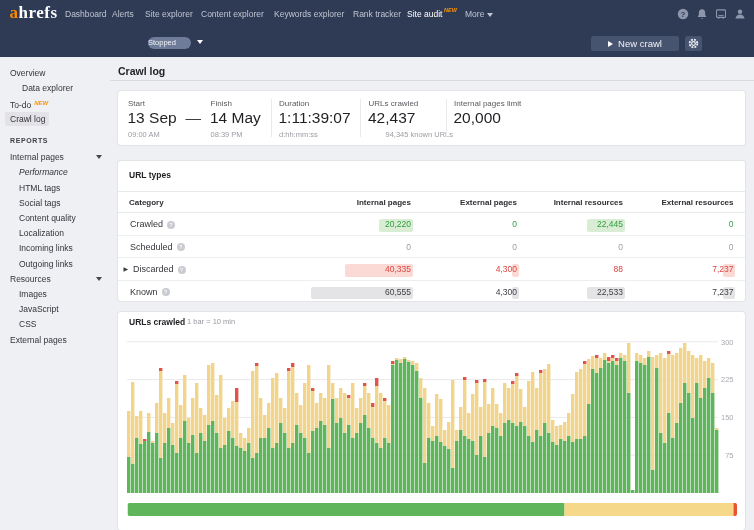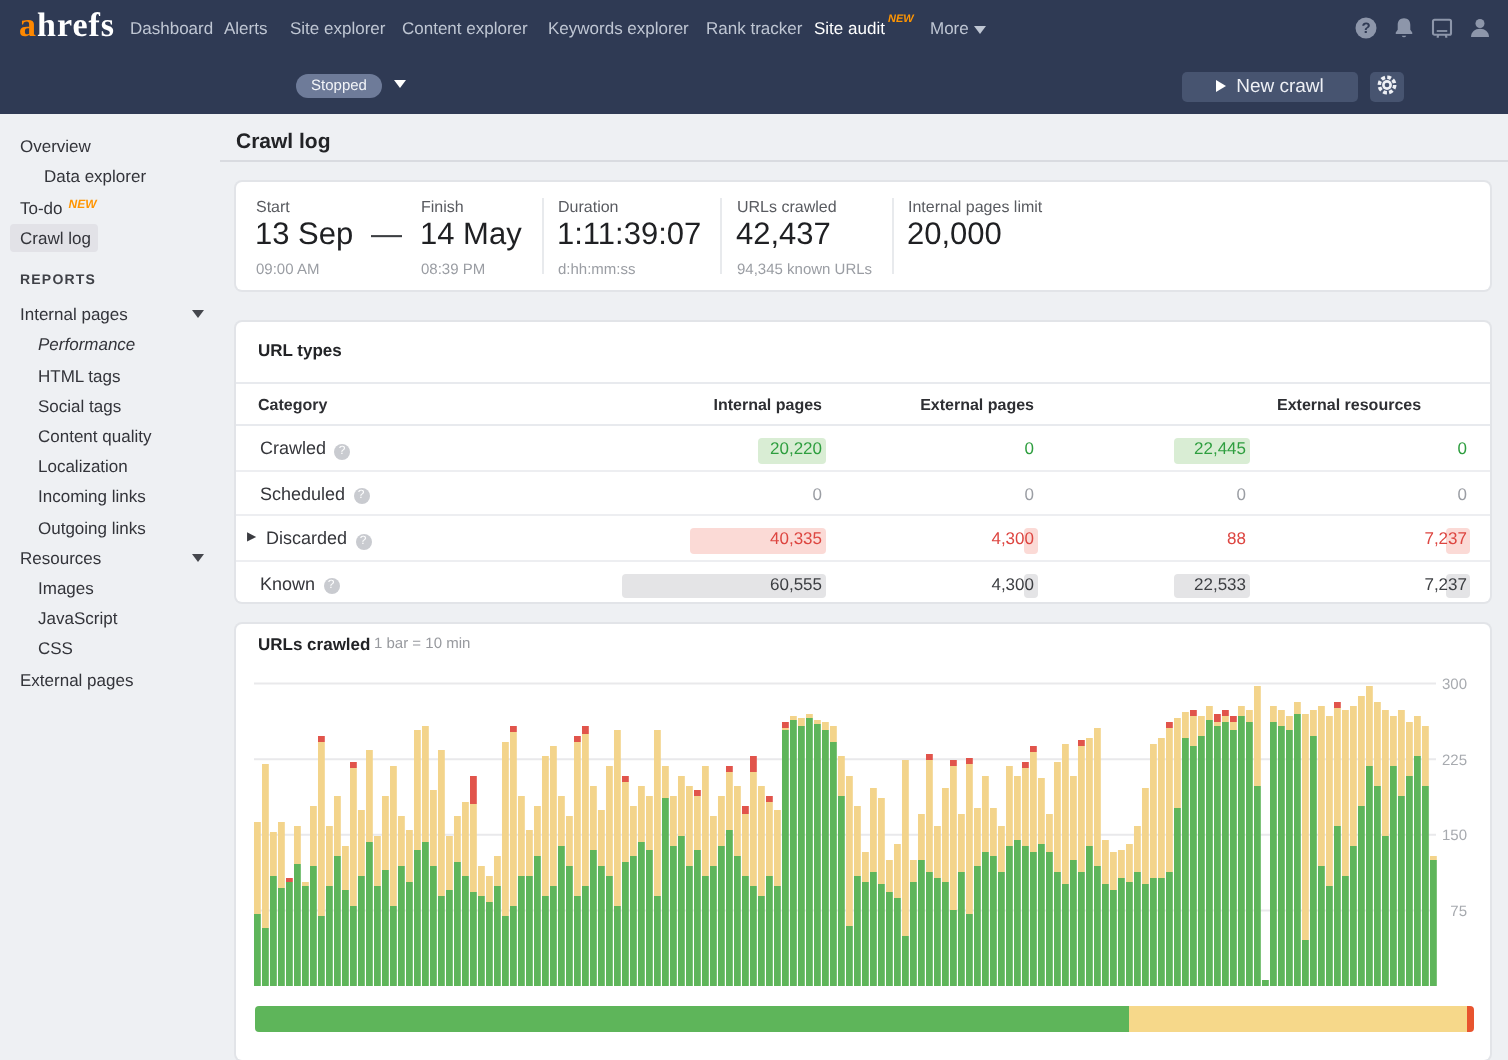"Stopped" .pill { text-align: center -> left }
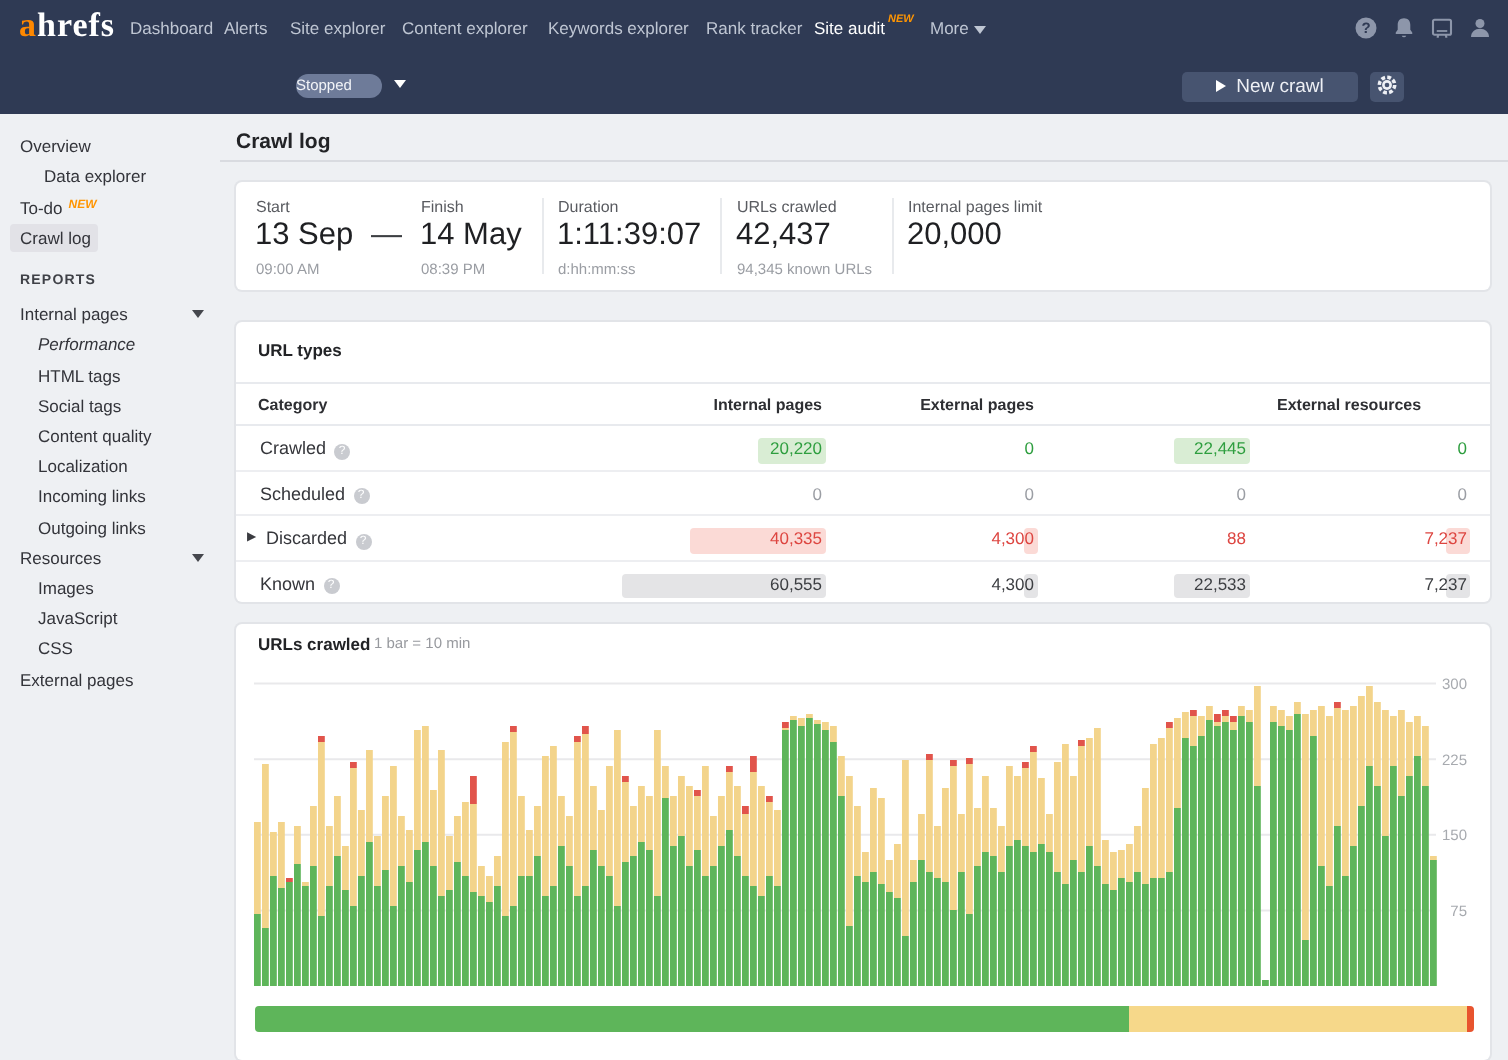"94,345 known URLs" div.ssub { left: 251px -> 268px }
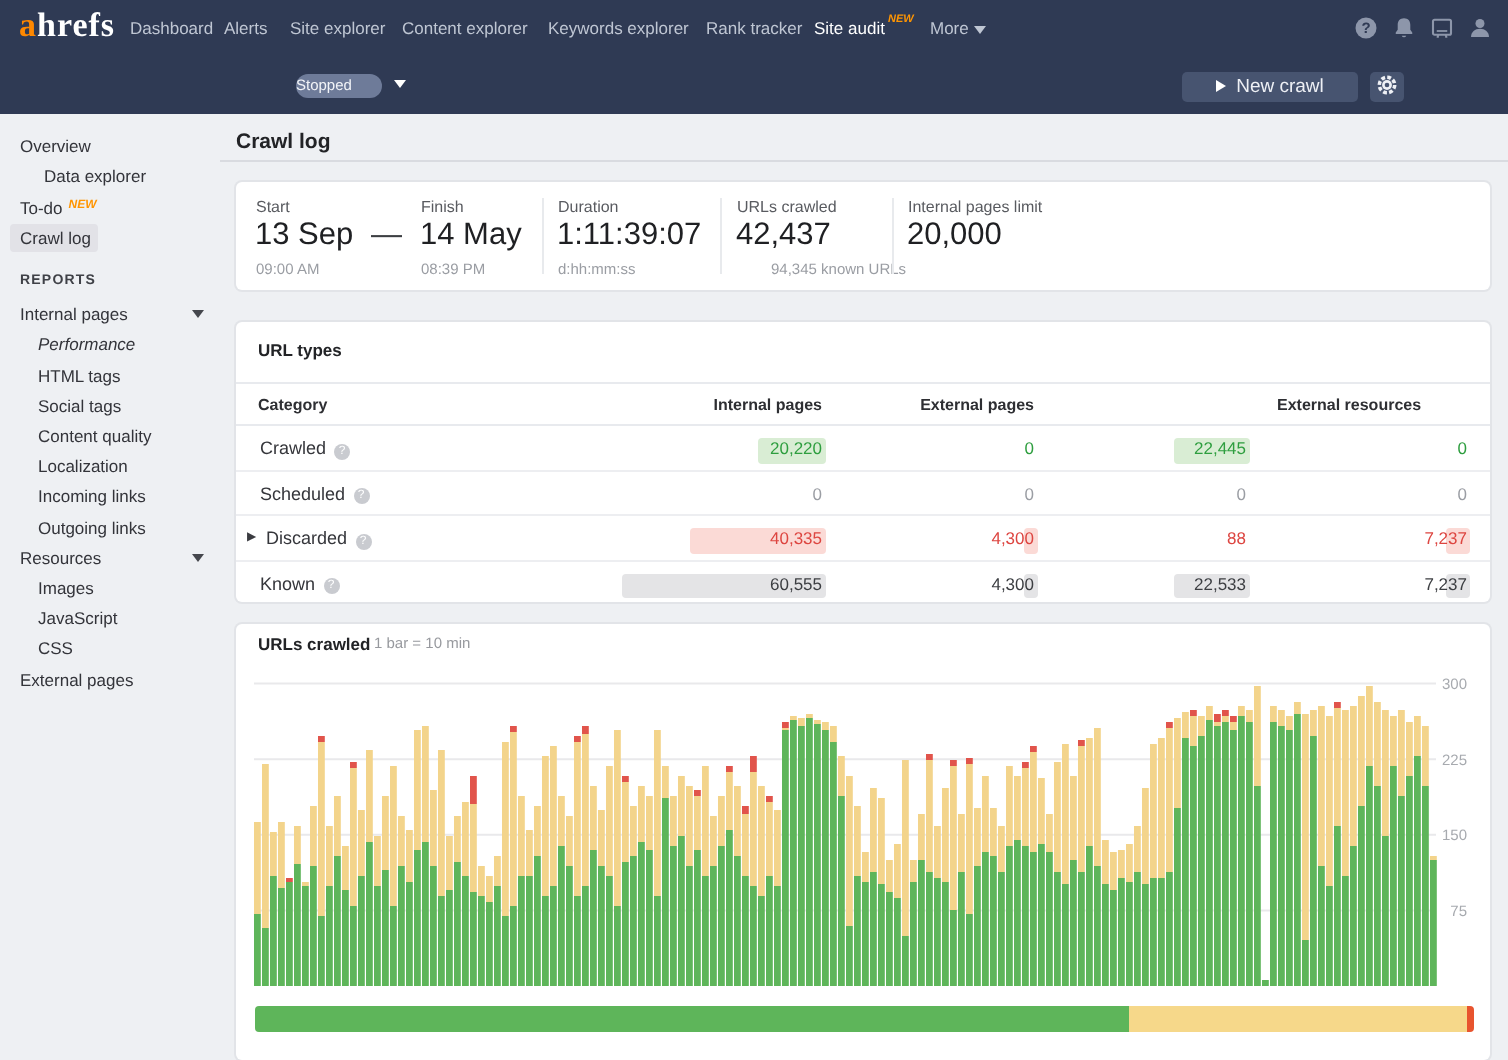"Internal resources" div.th { html: none -> <div>Internal resources</div> }
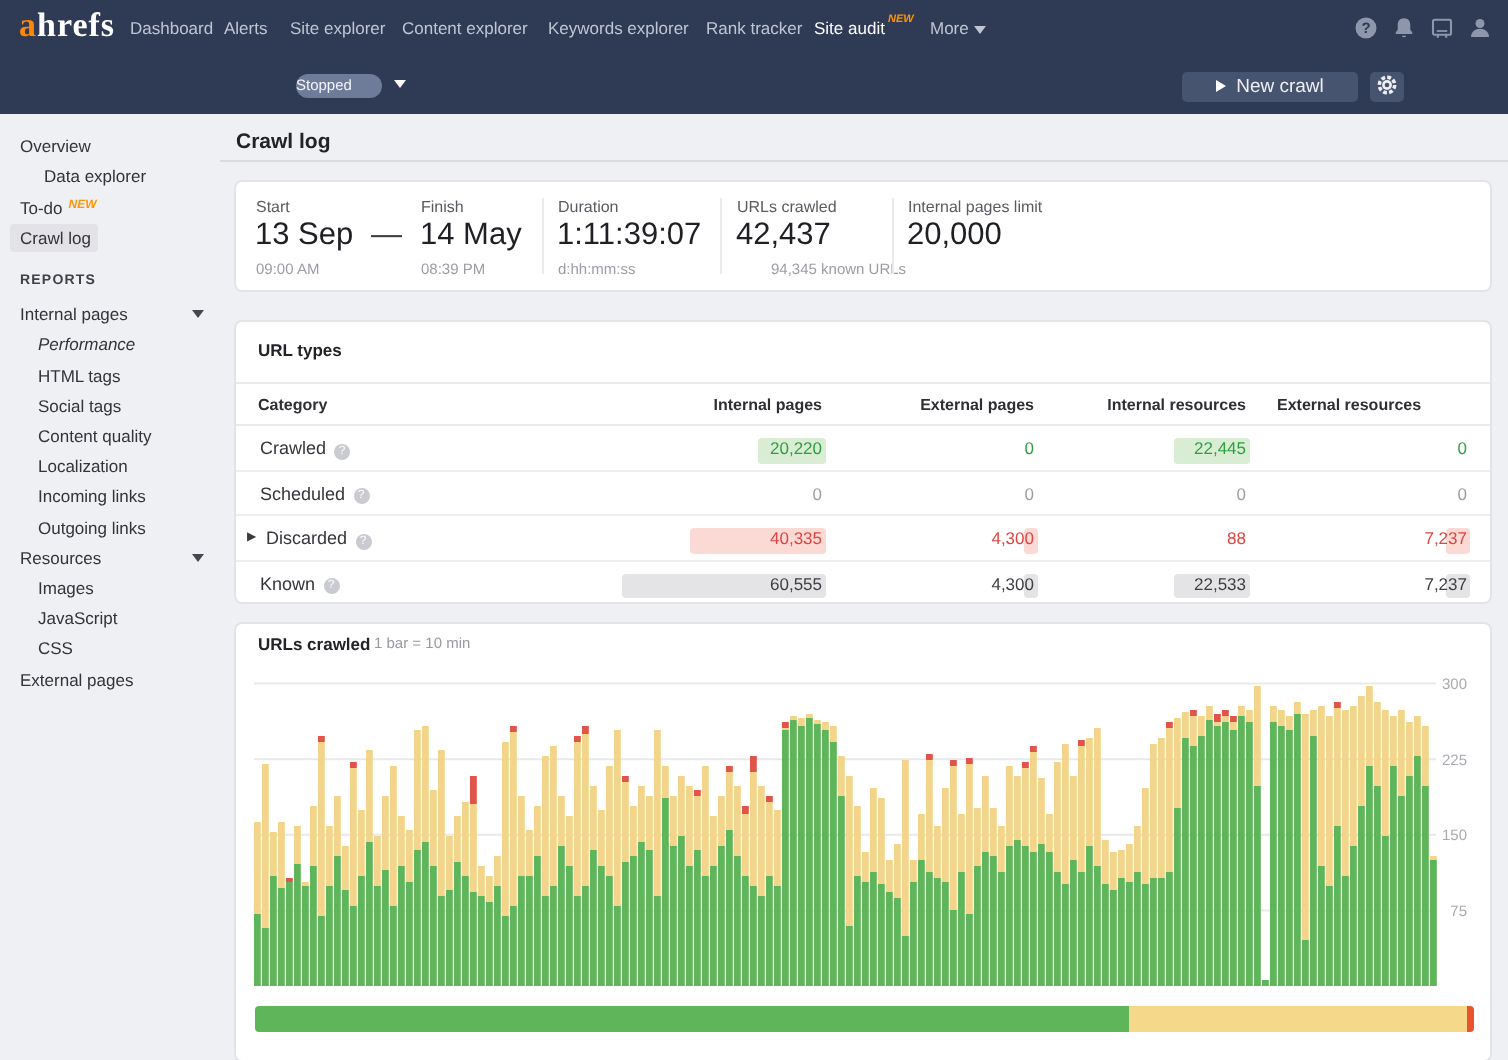"External resources" div.th { text-align: left -> right }
